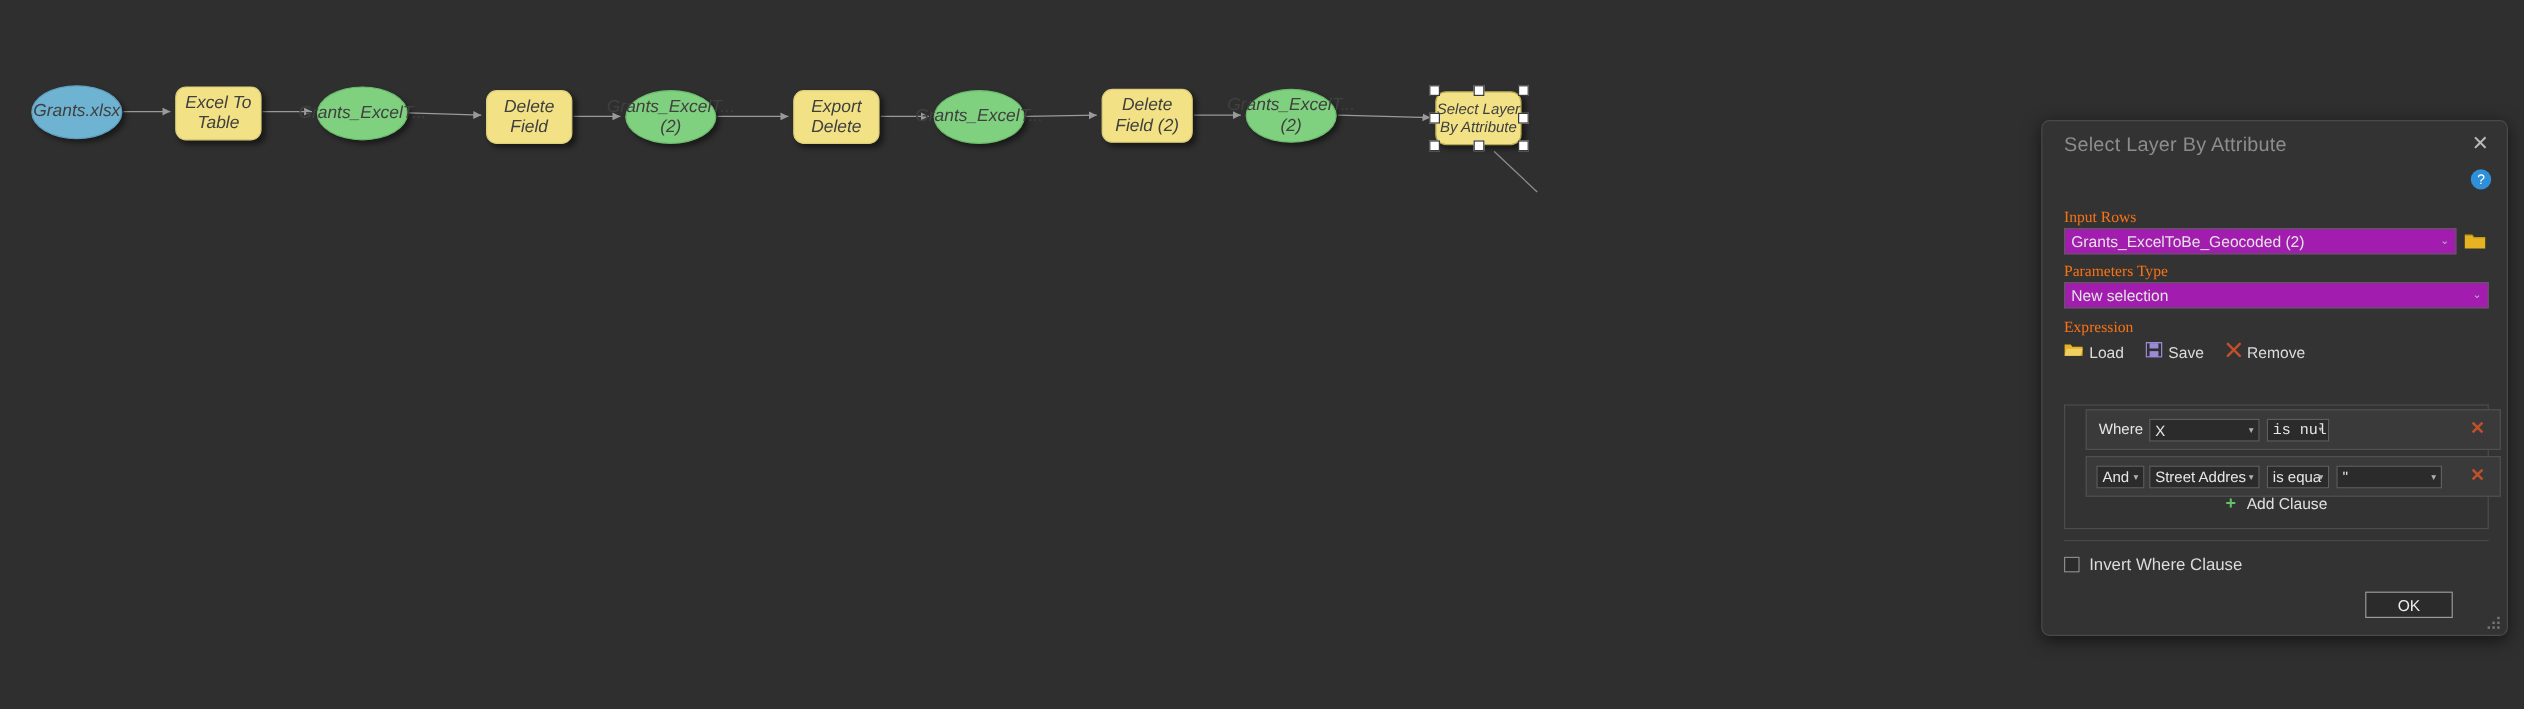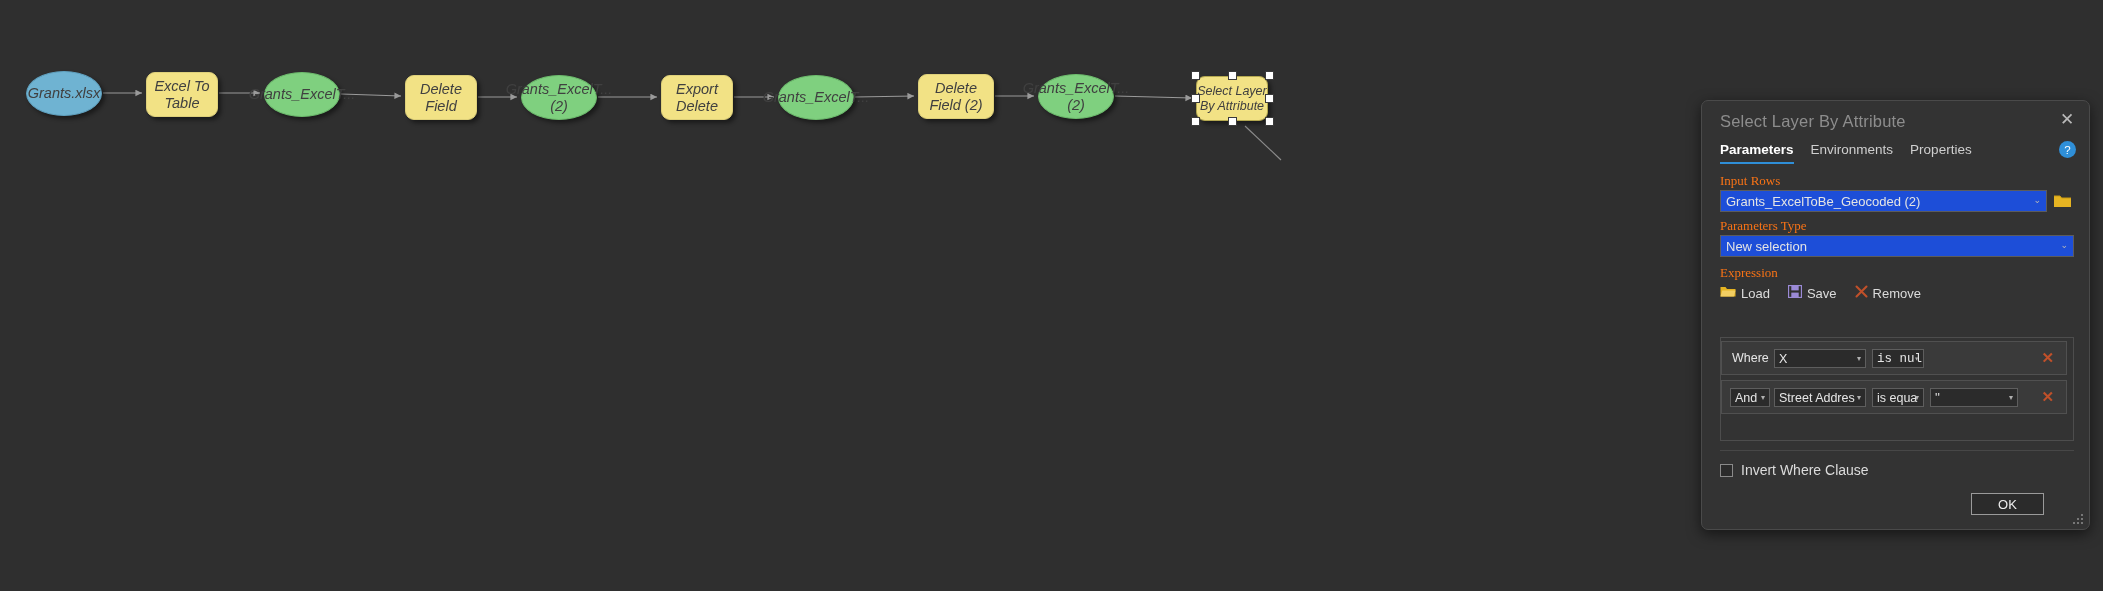"Parameters" div.tabs { html: <div> <div>Parameters</div> <div>Environments</div> <div>Properties</div> </div> -> none }
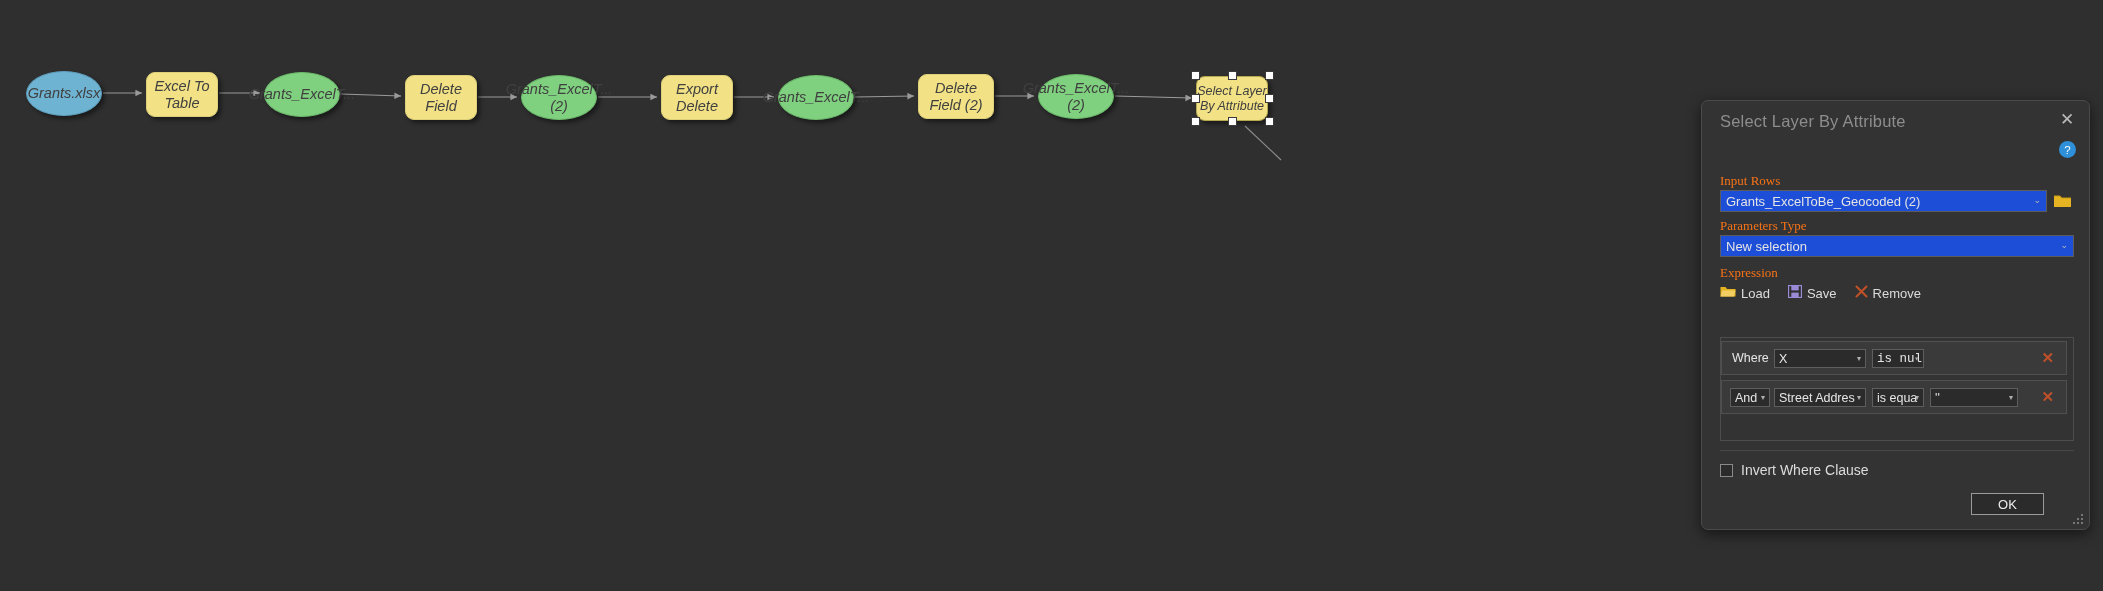"Grants_ExcelToBe_Geocoded (2)" .combo { background: #1d4ed8 -> #a21caf }
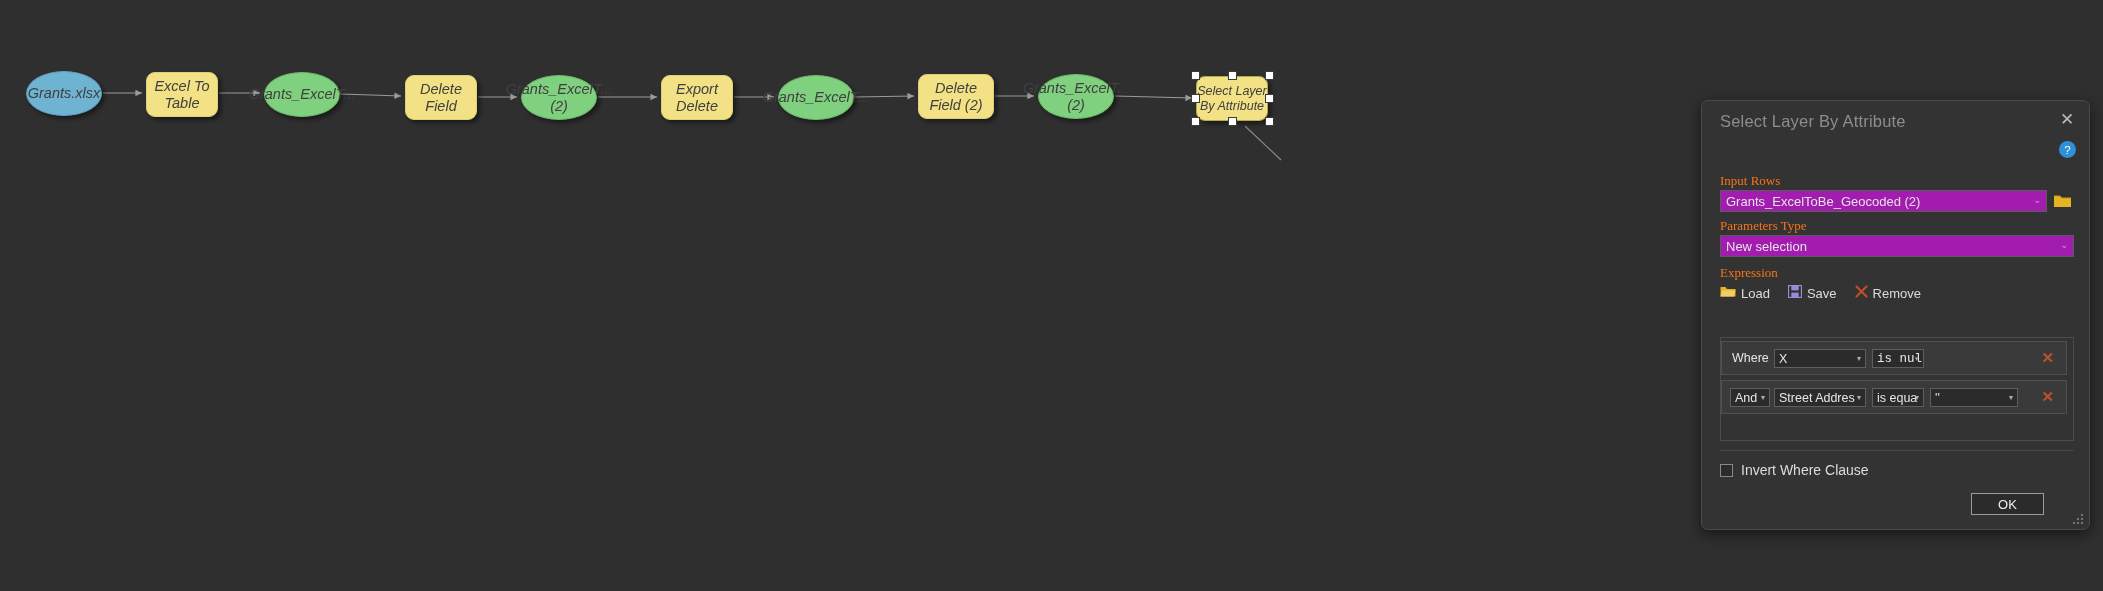"Where" .clause-row { left: 0 -> 17px }
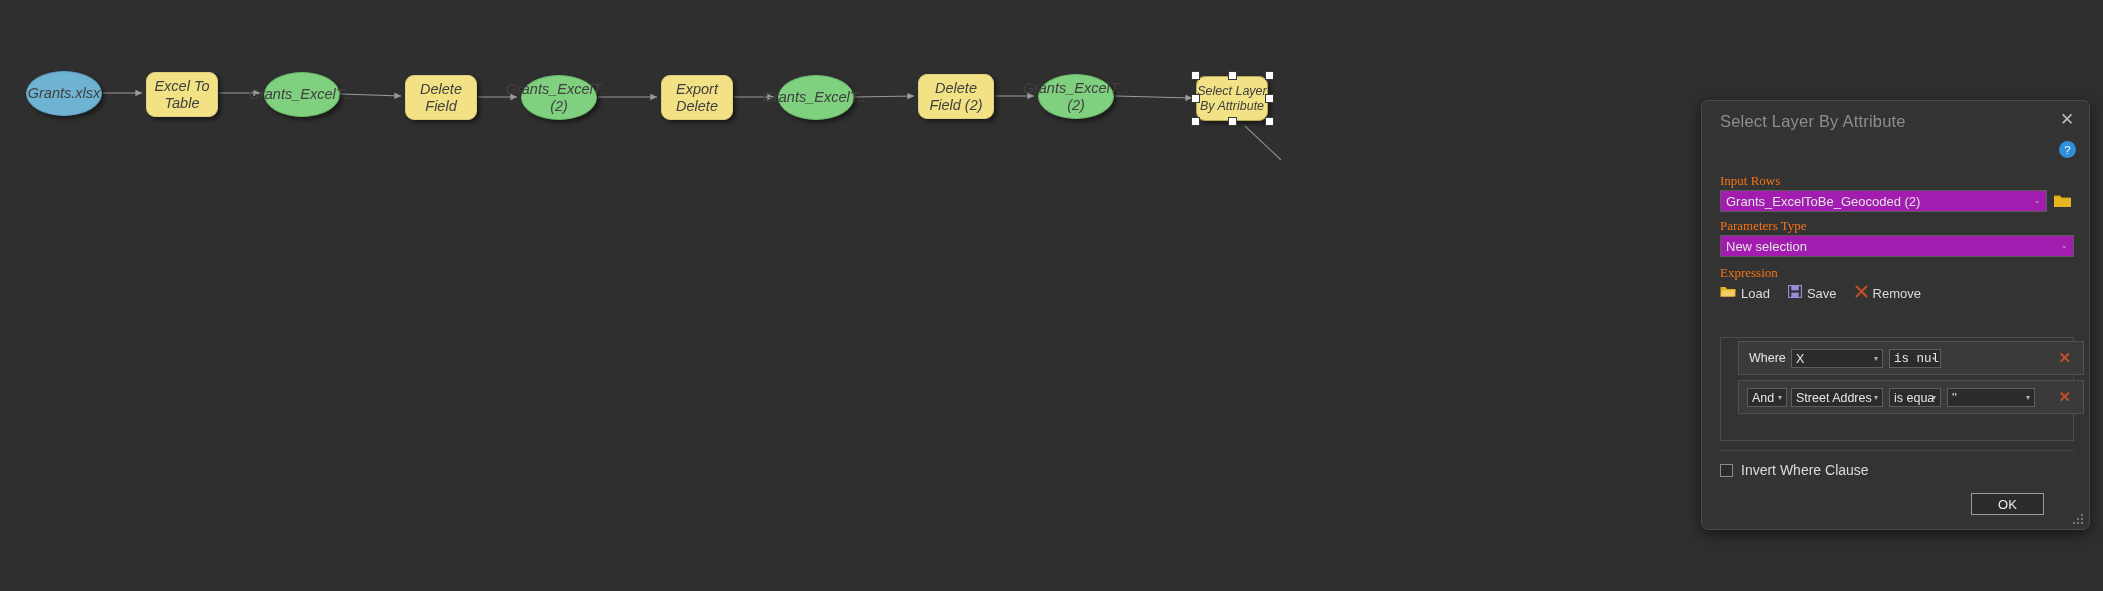"+ Add Clause" div.add-clause { html: none -> <div> <span>+</span> <span>Add Clause</span> </div> }
